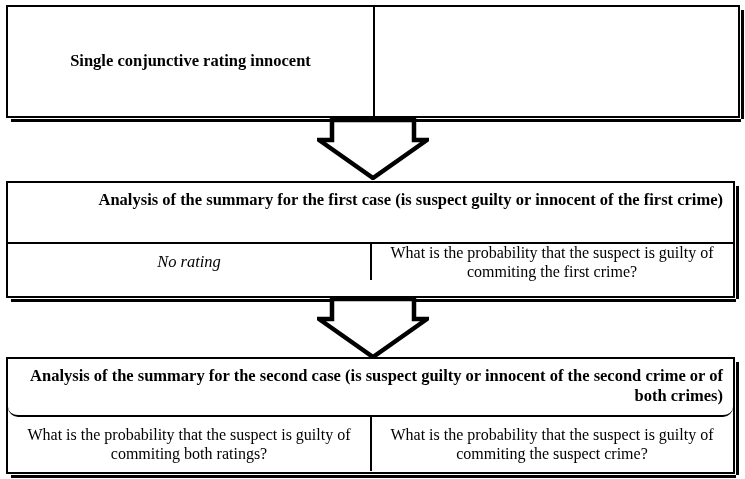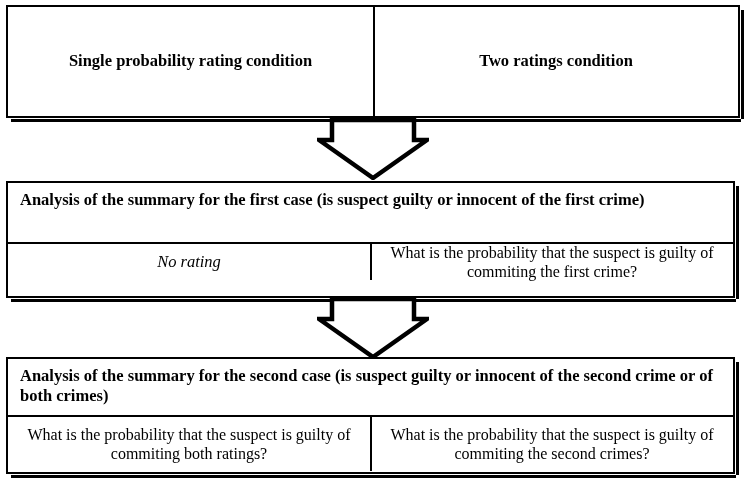"Single probability rating condition" span { text: probability rating condition -> conjunctive rating innocent }
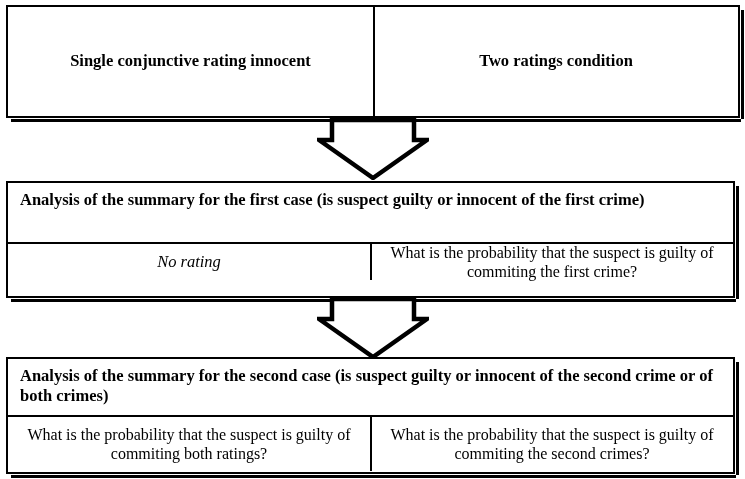"Two ratings condition" div.condition-cell { html: <div> <span>Two ratings condition</span> </div> -> none }
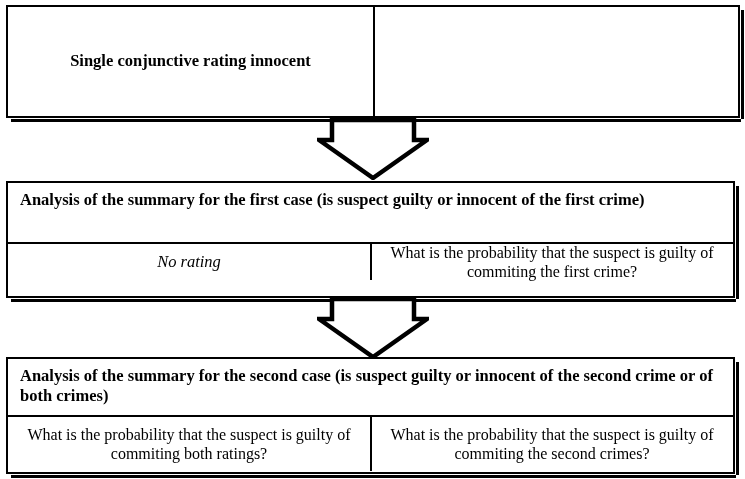"Analysis of the summary for" .stage-header { padding: 7px 10px 6px 12px -> 7px 10px 6px 5px; text-align: left -> right }
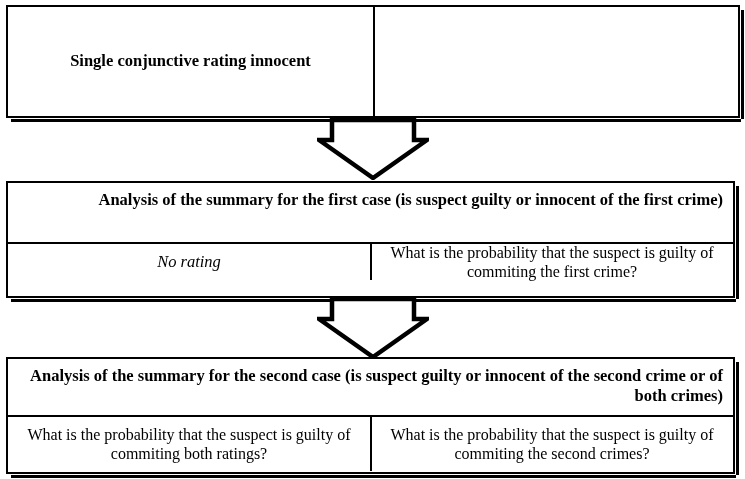"Analysis of the summary for the second" #stage-second-case .stage-header { border-radius: none -> 10px }
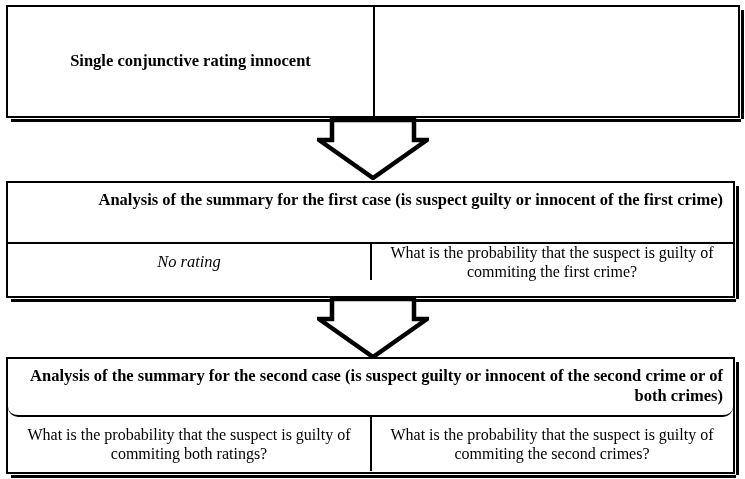"second crimes" span.em { text: second crimes -> suspect crime }
